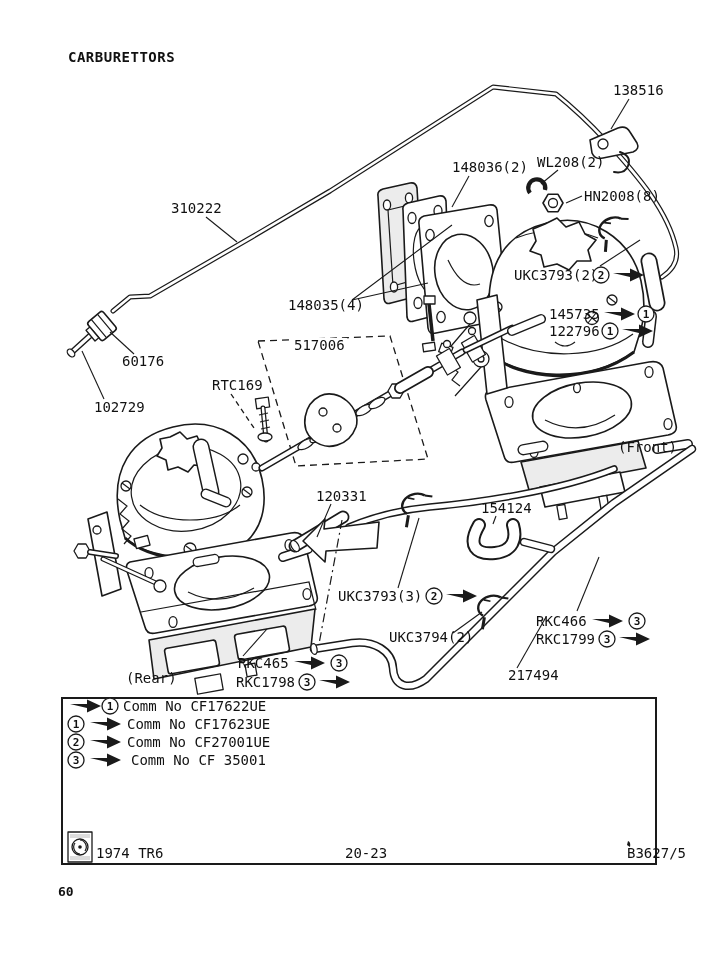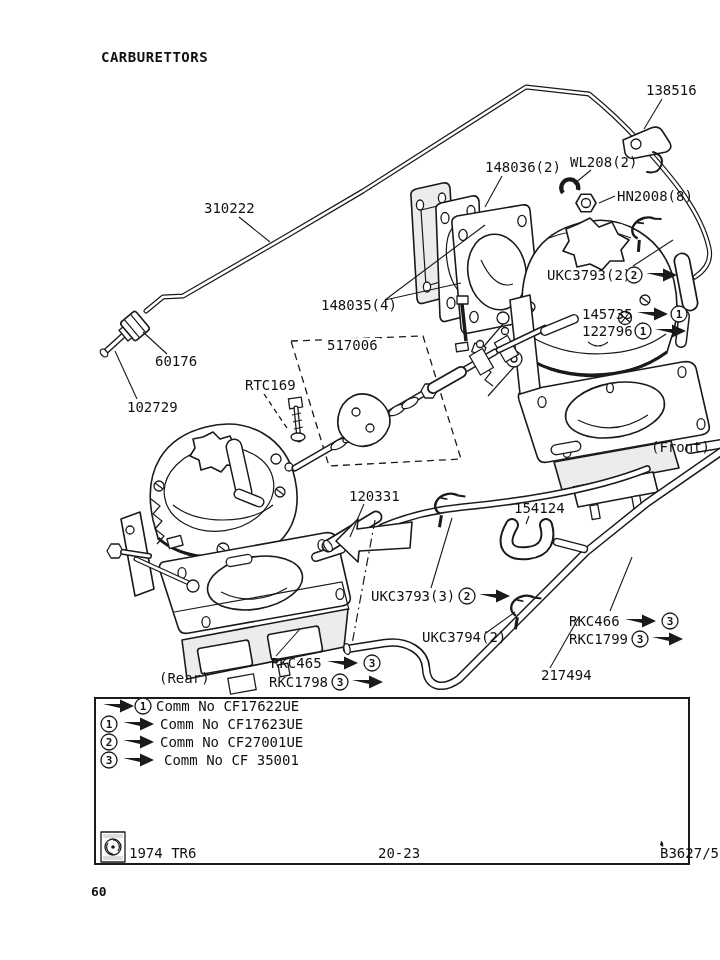"CARBURETTORS" .page { margin-left: 33px -> none }
